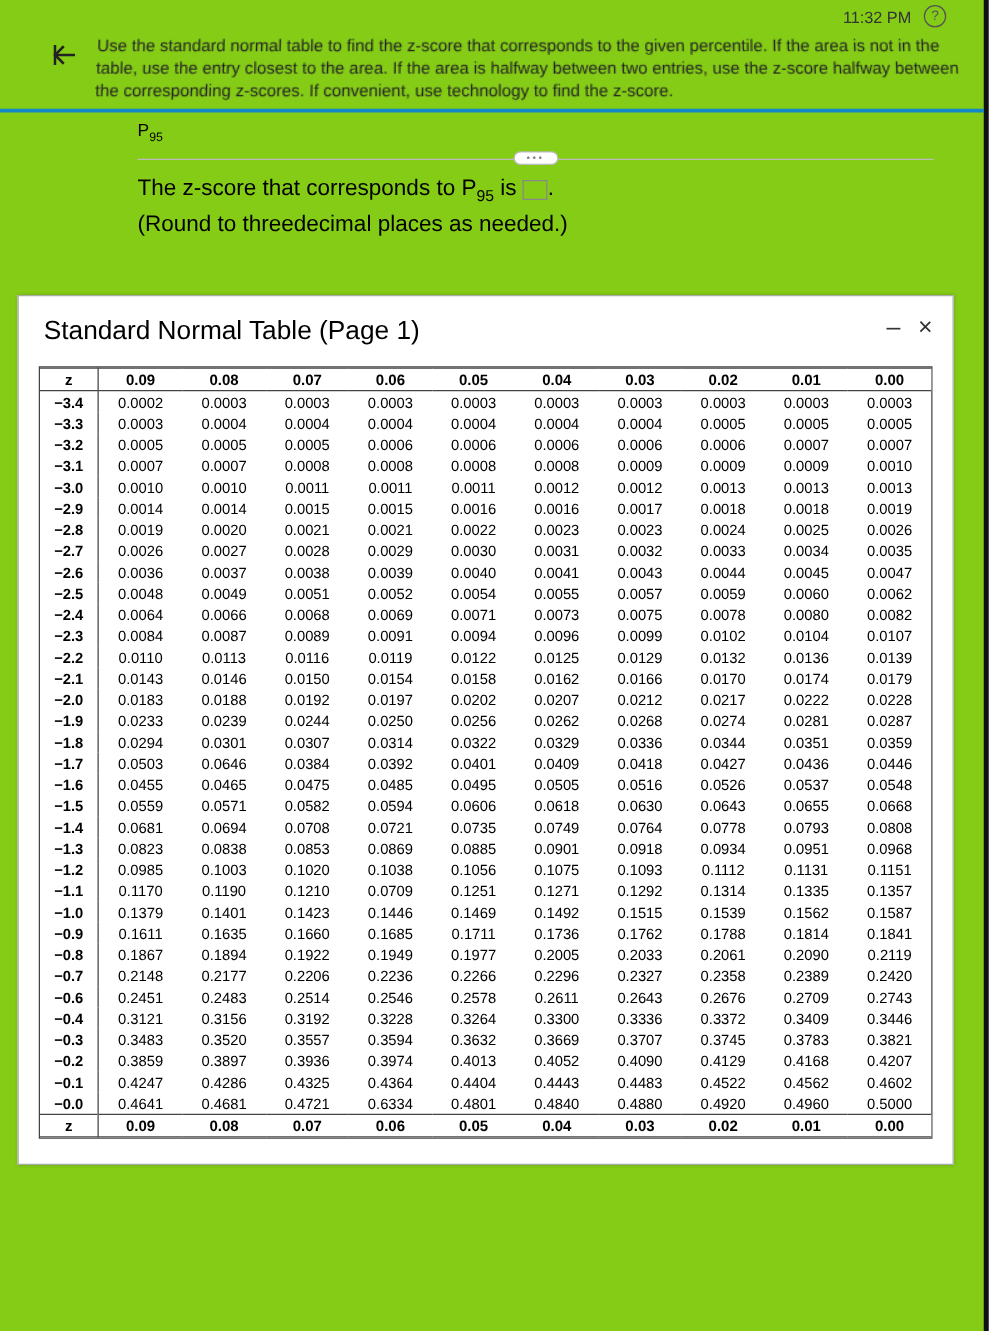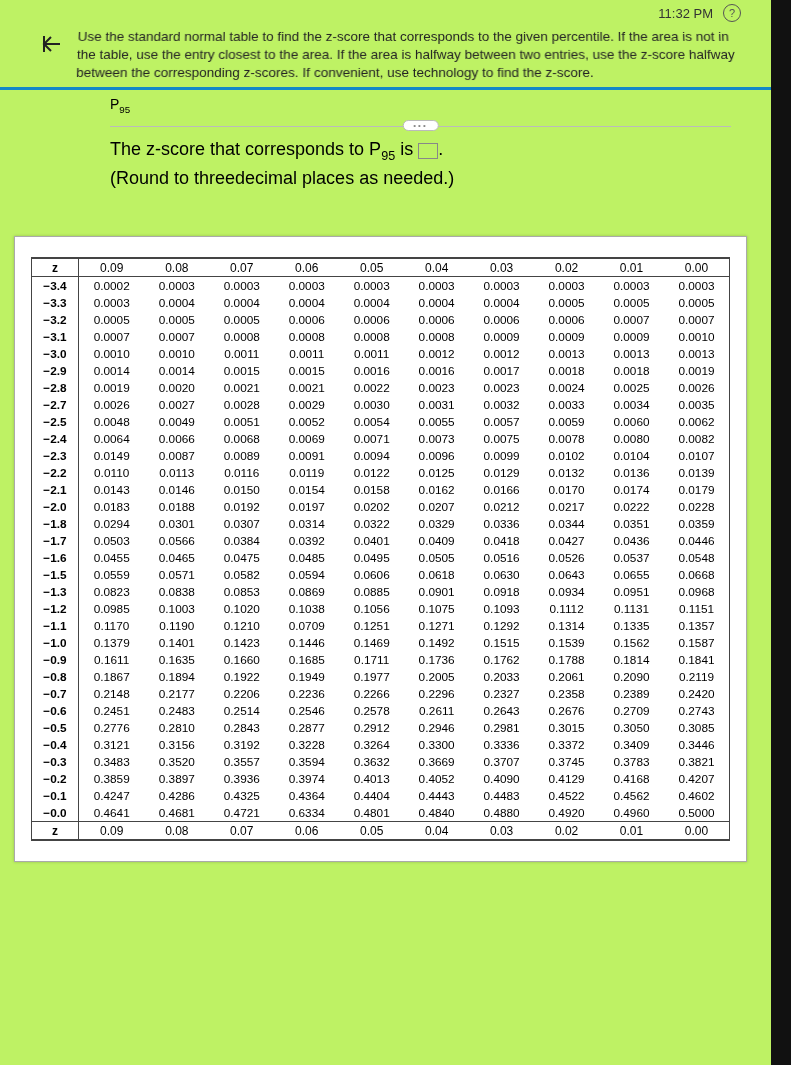"11:32 PM" .screen { background: #bef264 -> #84cc16; margin: 0 20px 0 0 -> 0 4px 0 0 }
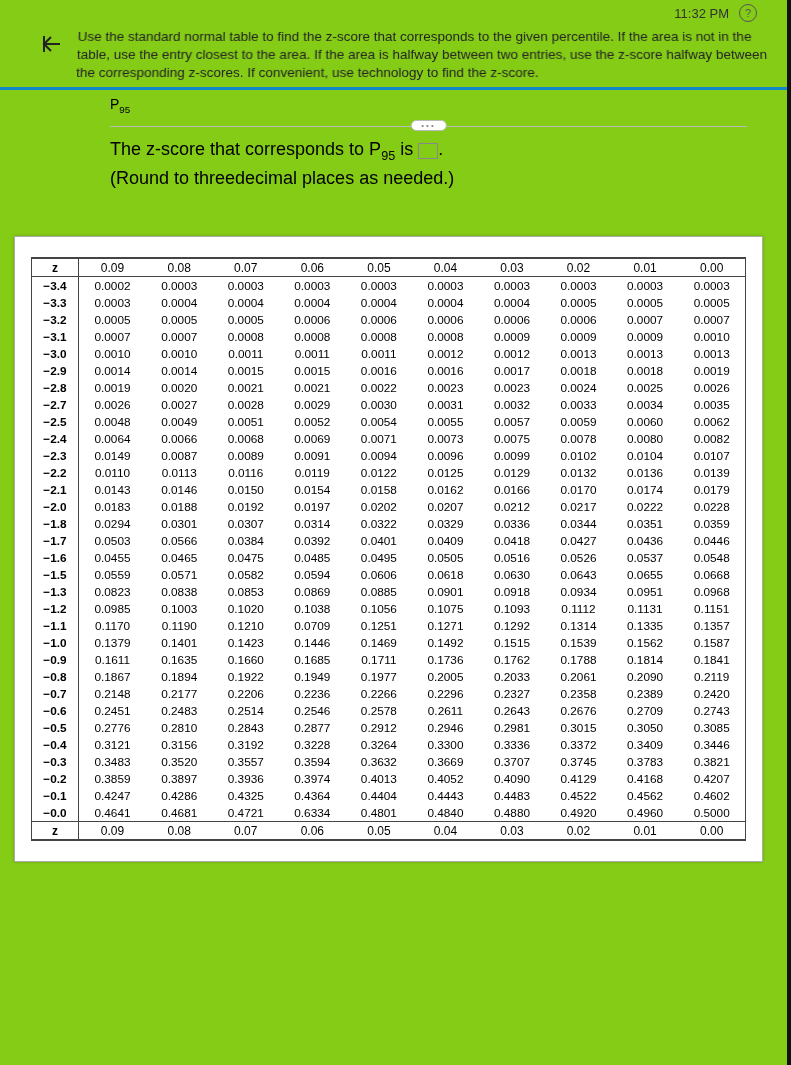"Standard Normal Table (Page 1)" div.mhead { html: none -> <div> <div>Standard Normal Table (Page 1)</div> <div> <span>–</span> <span>×</span> </div> </div> }
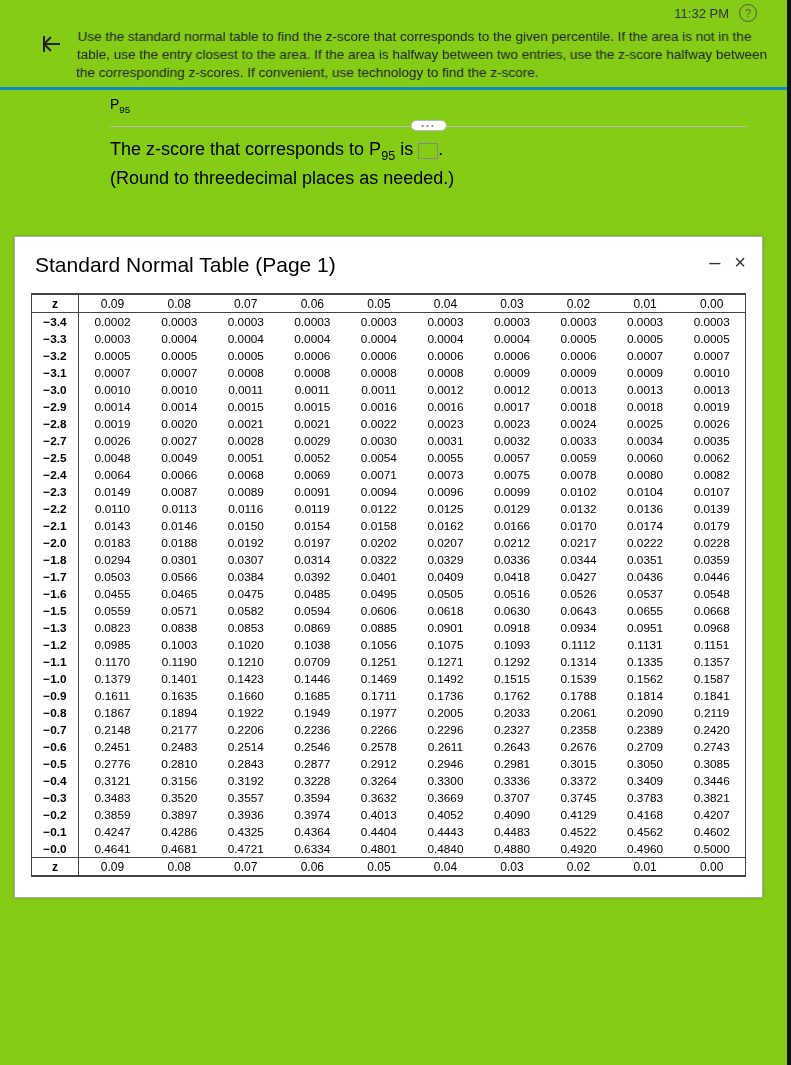"0.09" thead td,thead th,tfoot td,tfoot th { font-weight: normal -> bold }
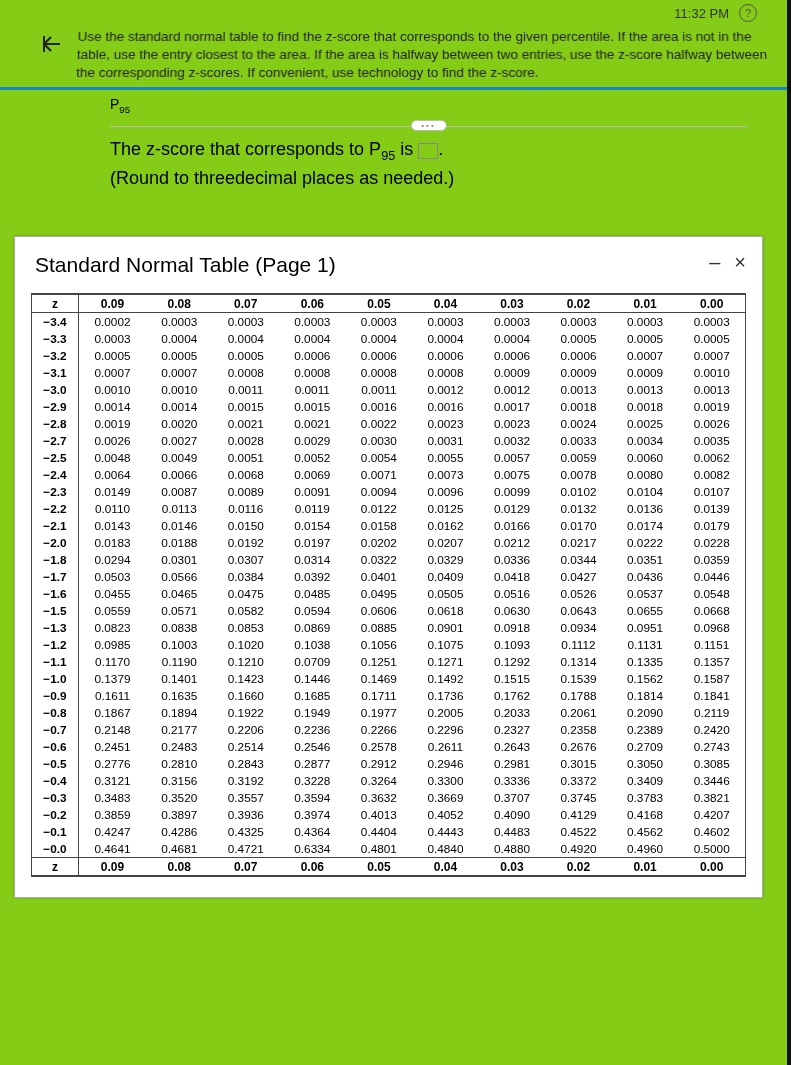"−2.6" tr { html: none -> <tr> <td>−2.6</td> <td>0.0036</td> <td>0.0037</td> <td>0.0038</td> <td>0.0039</td> <td>0.0040</td> <td>0.0041</td> <td>0.0043</td> <td>0.0044</td> <td>0.0045</td> <td>0.0047</td> </tr> }
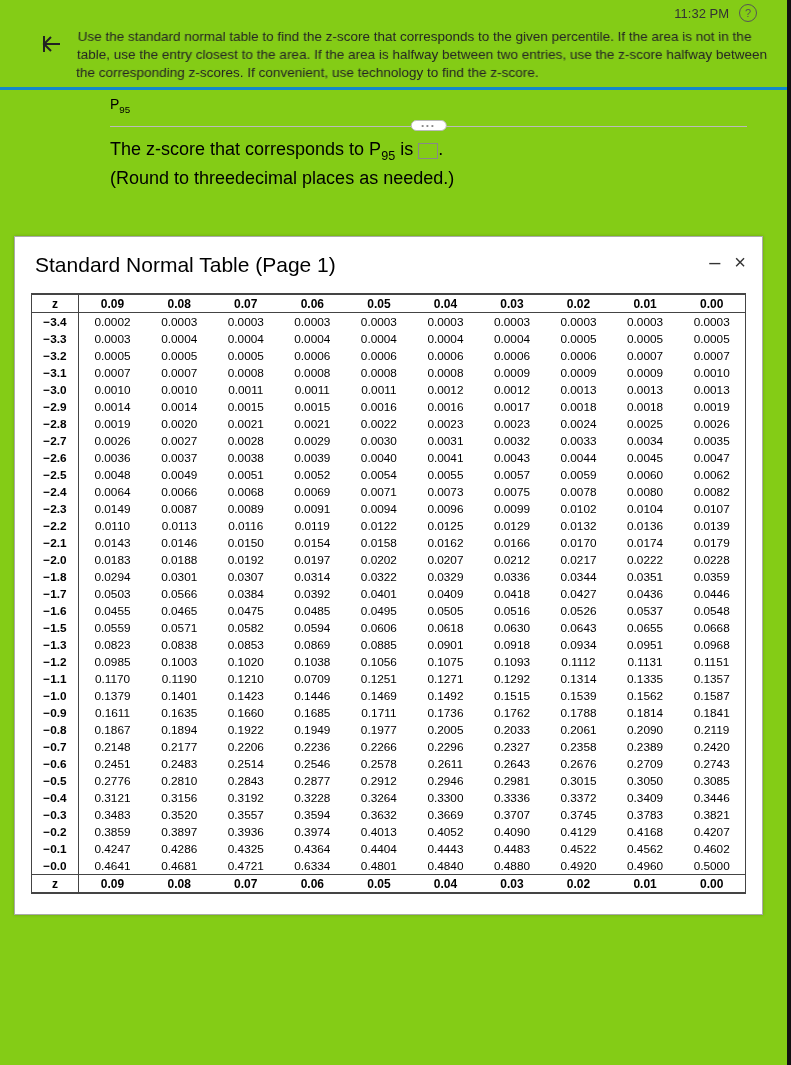"0.0149" td { text: 0.0149 -> 0.0084 }
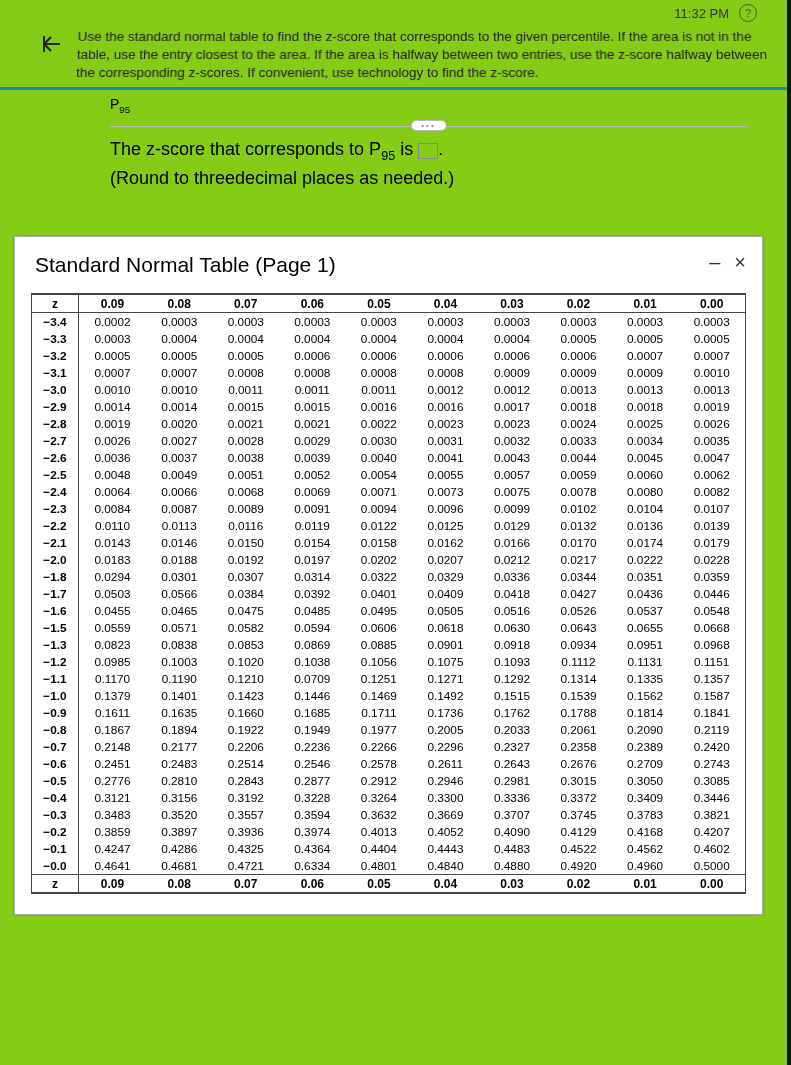"−1.9" tr { html: none -> <tr> <td>−1.9</td> <td>0.0233</td> <td>0.0239</td> <td>0.0244</td> <td>0.0250</td> <td>0.0256</td> <td>0.0262</td> <td>0.0268</td> <td>0.0274</td> <td>0.0281</td> <td>0.0287</td> </tr> }
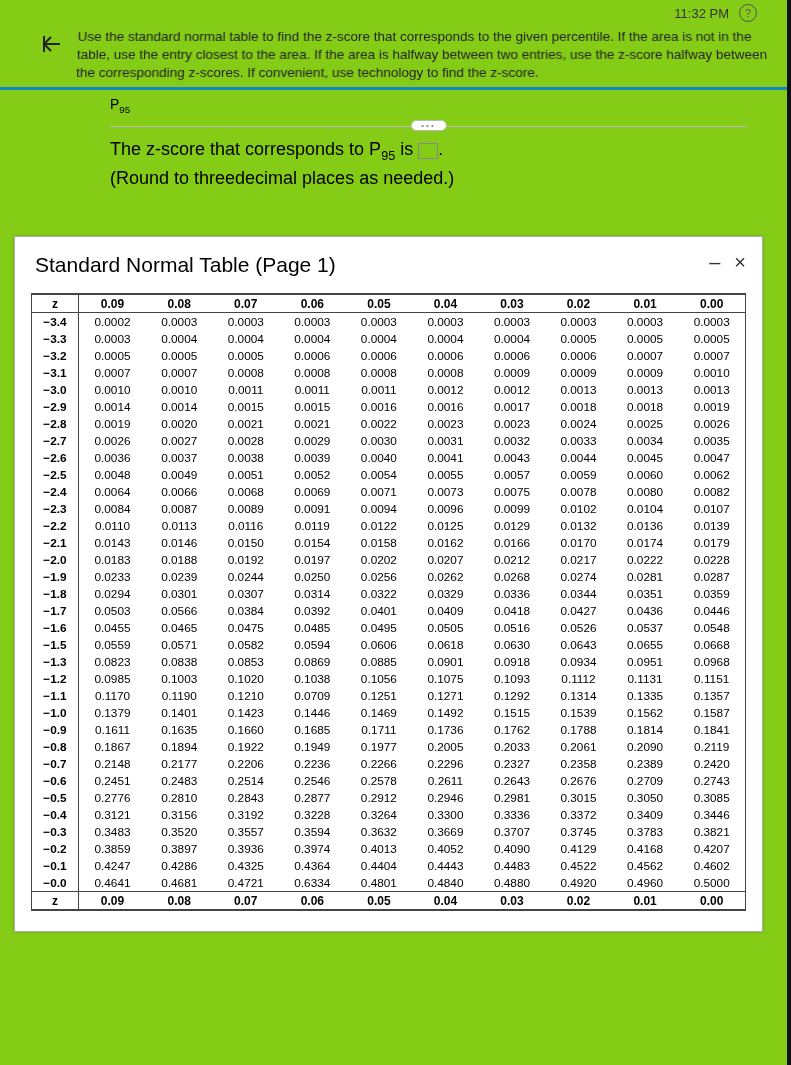"0.0566" td { text: 0.0566 -> 0.0646 }
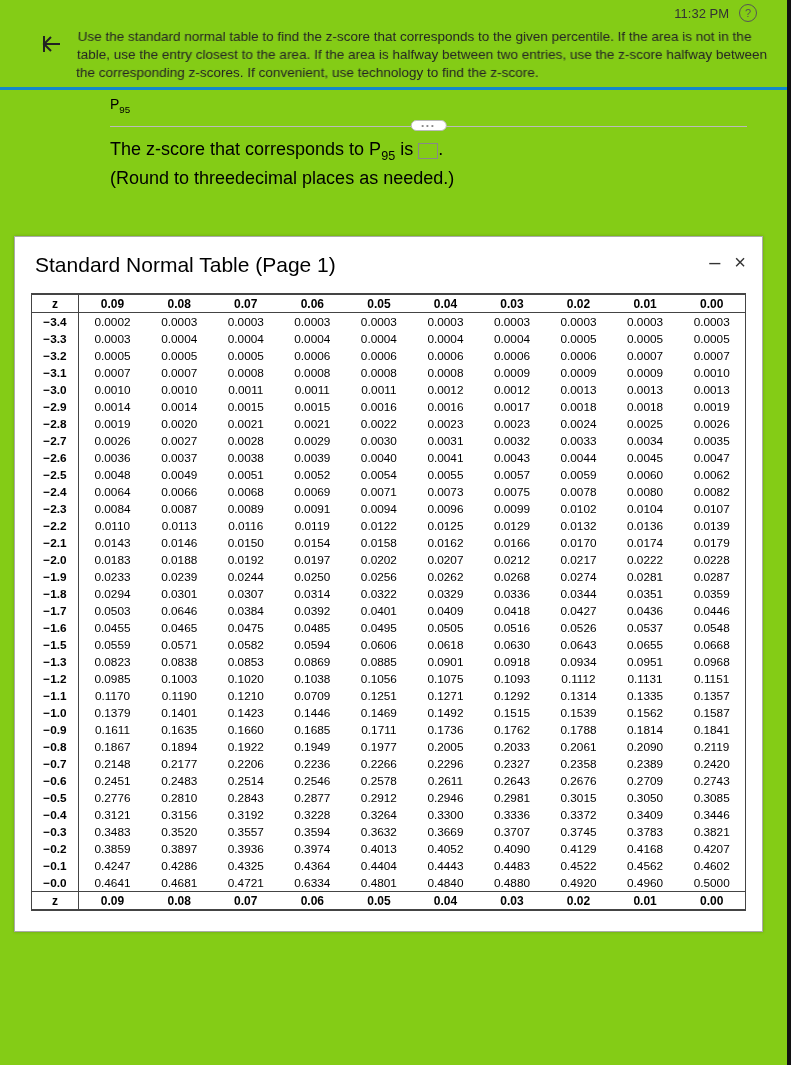"−1.4" tr { html: none -> <tr> <td>−1.4</td> <td>0.0681</td> <td>0.0694</td> <td>0.0708</td> <td>0.0721</td> <td>0.0735</td> <td>0.0749</td> <td>0.0764</td> <td>0.0778</td> <td>0.0793</td> <td>0.0808</td> </tr> }
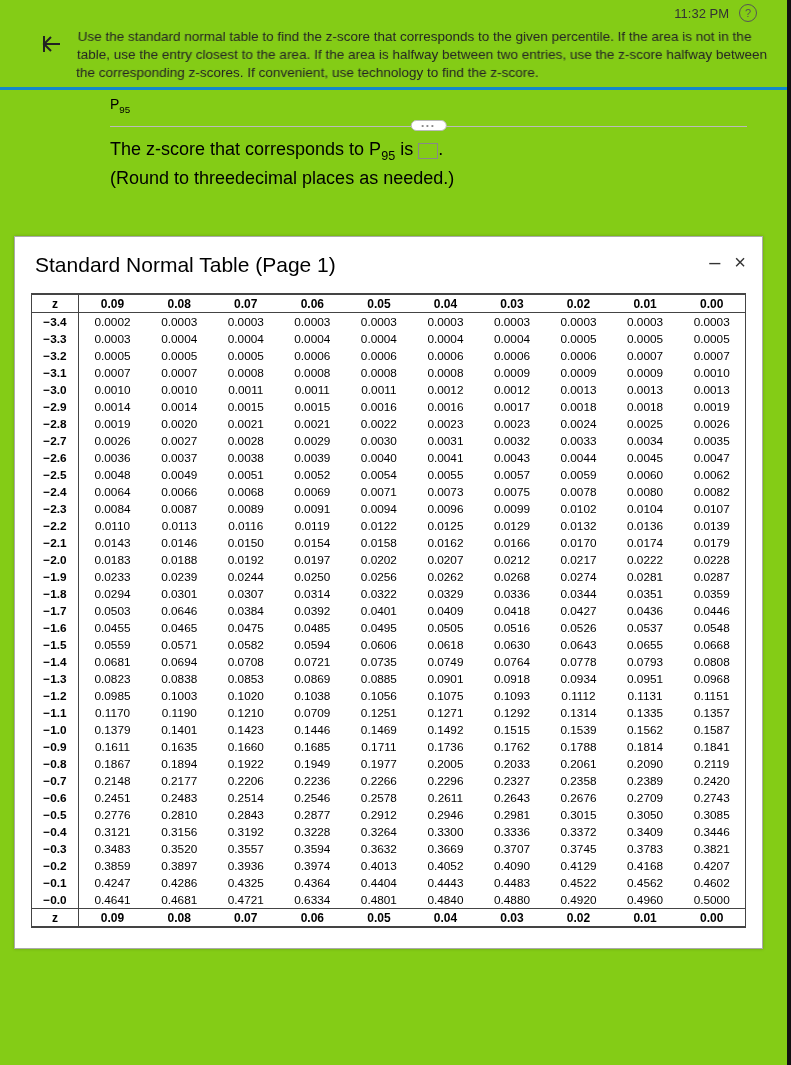"−0.5" tr { html: <tr> <td>−0.5</td> <td>0.2776</td> <td>0.2810</td> <td>0.2843</td> <td>0.2877</td> <td>0.2912</td> <td>0.2946</td> <td>0.2981</td> <td>0.3015</td> <td>0.3050</td> <td>0.3085</td> </tr> -> none }
